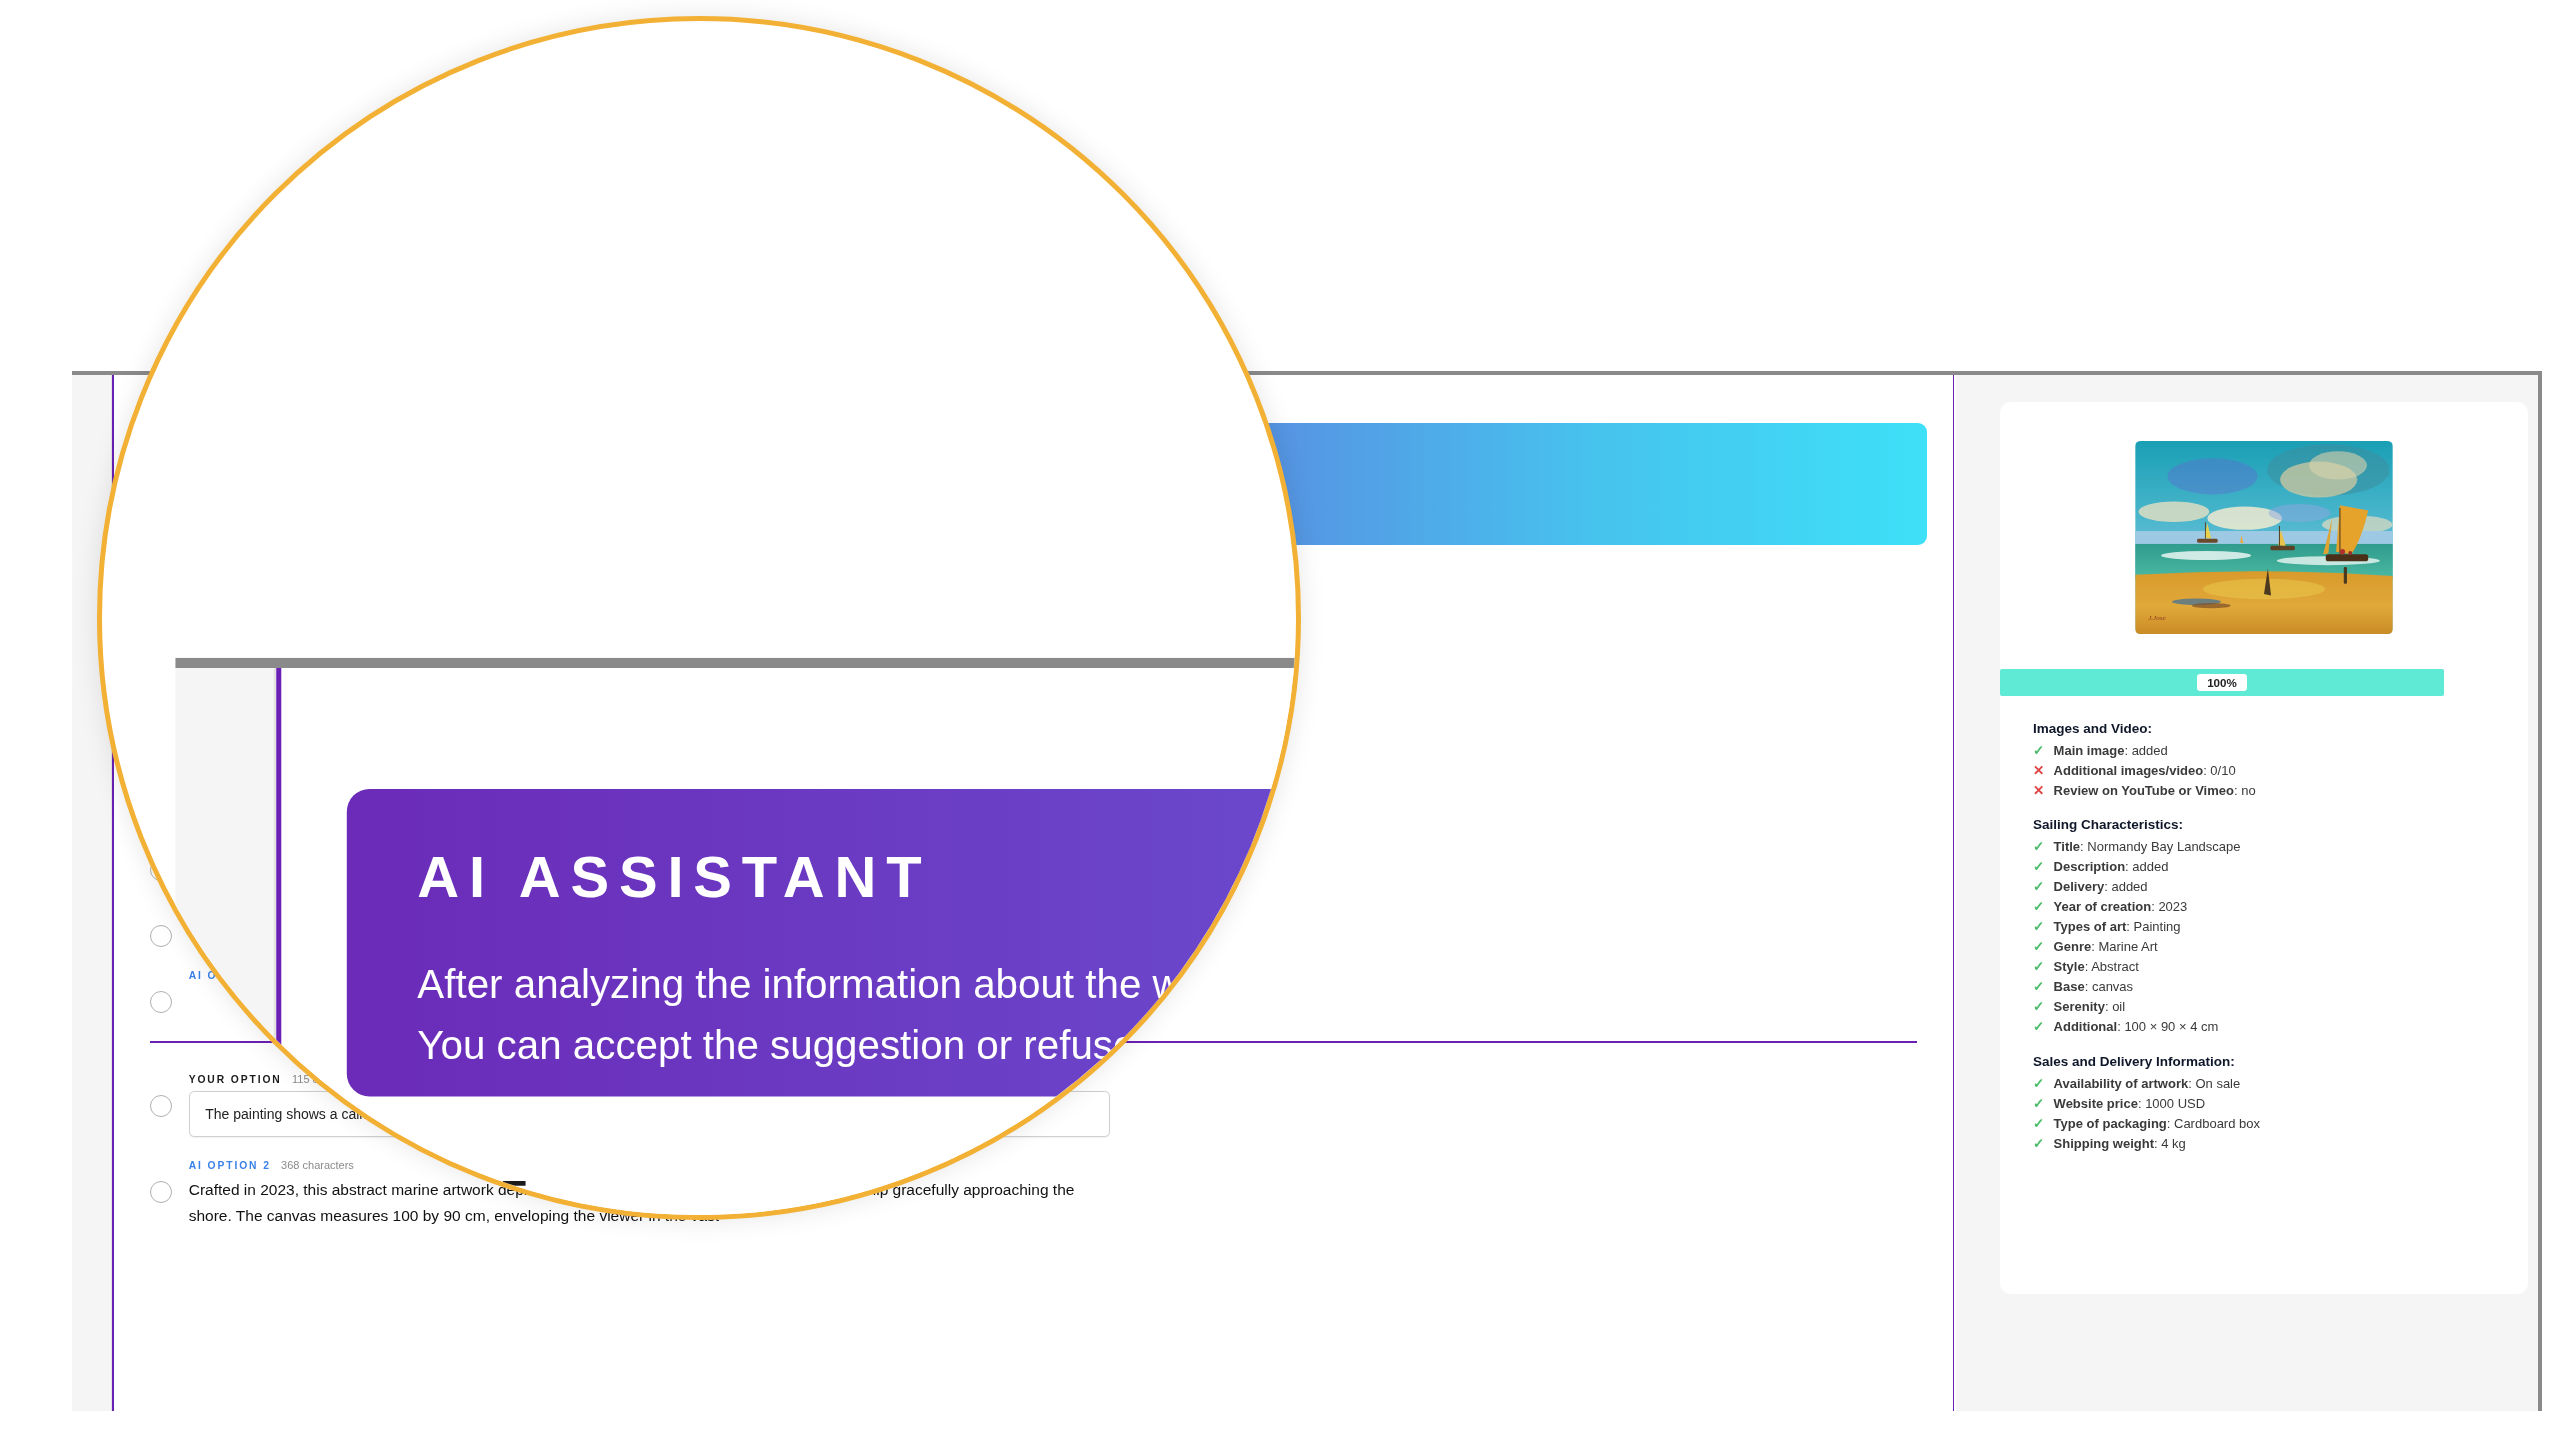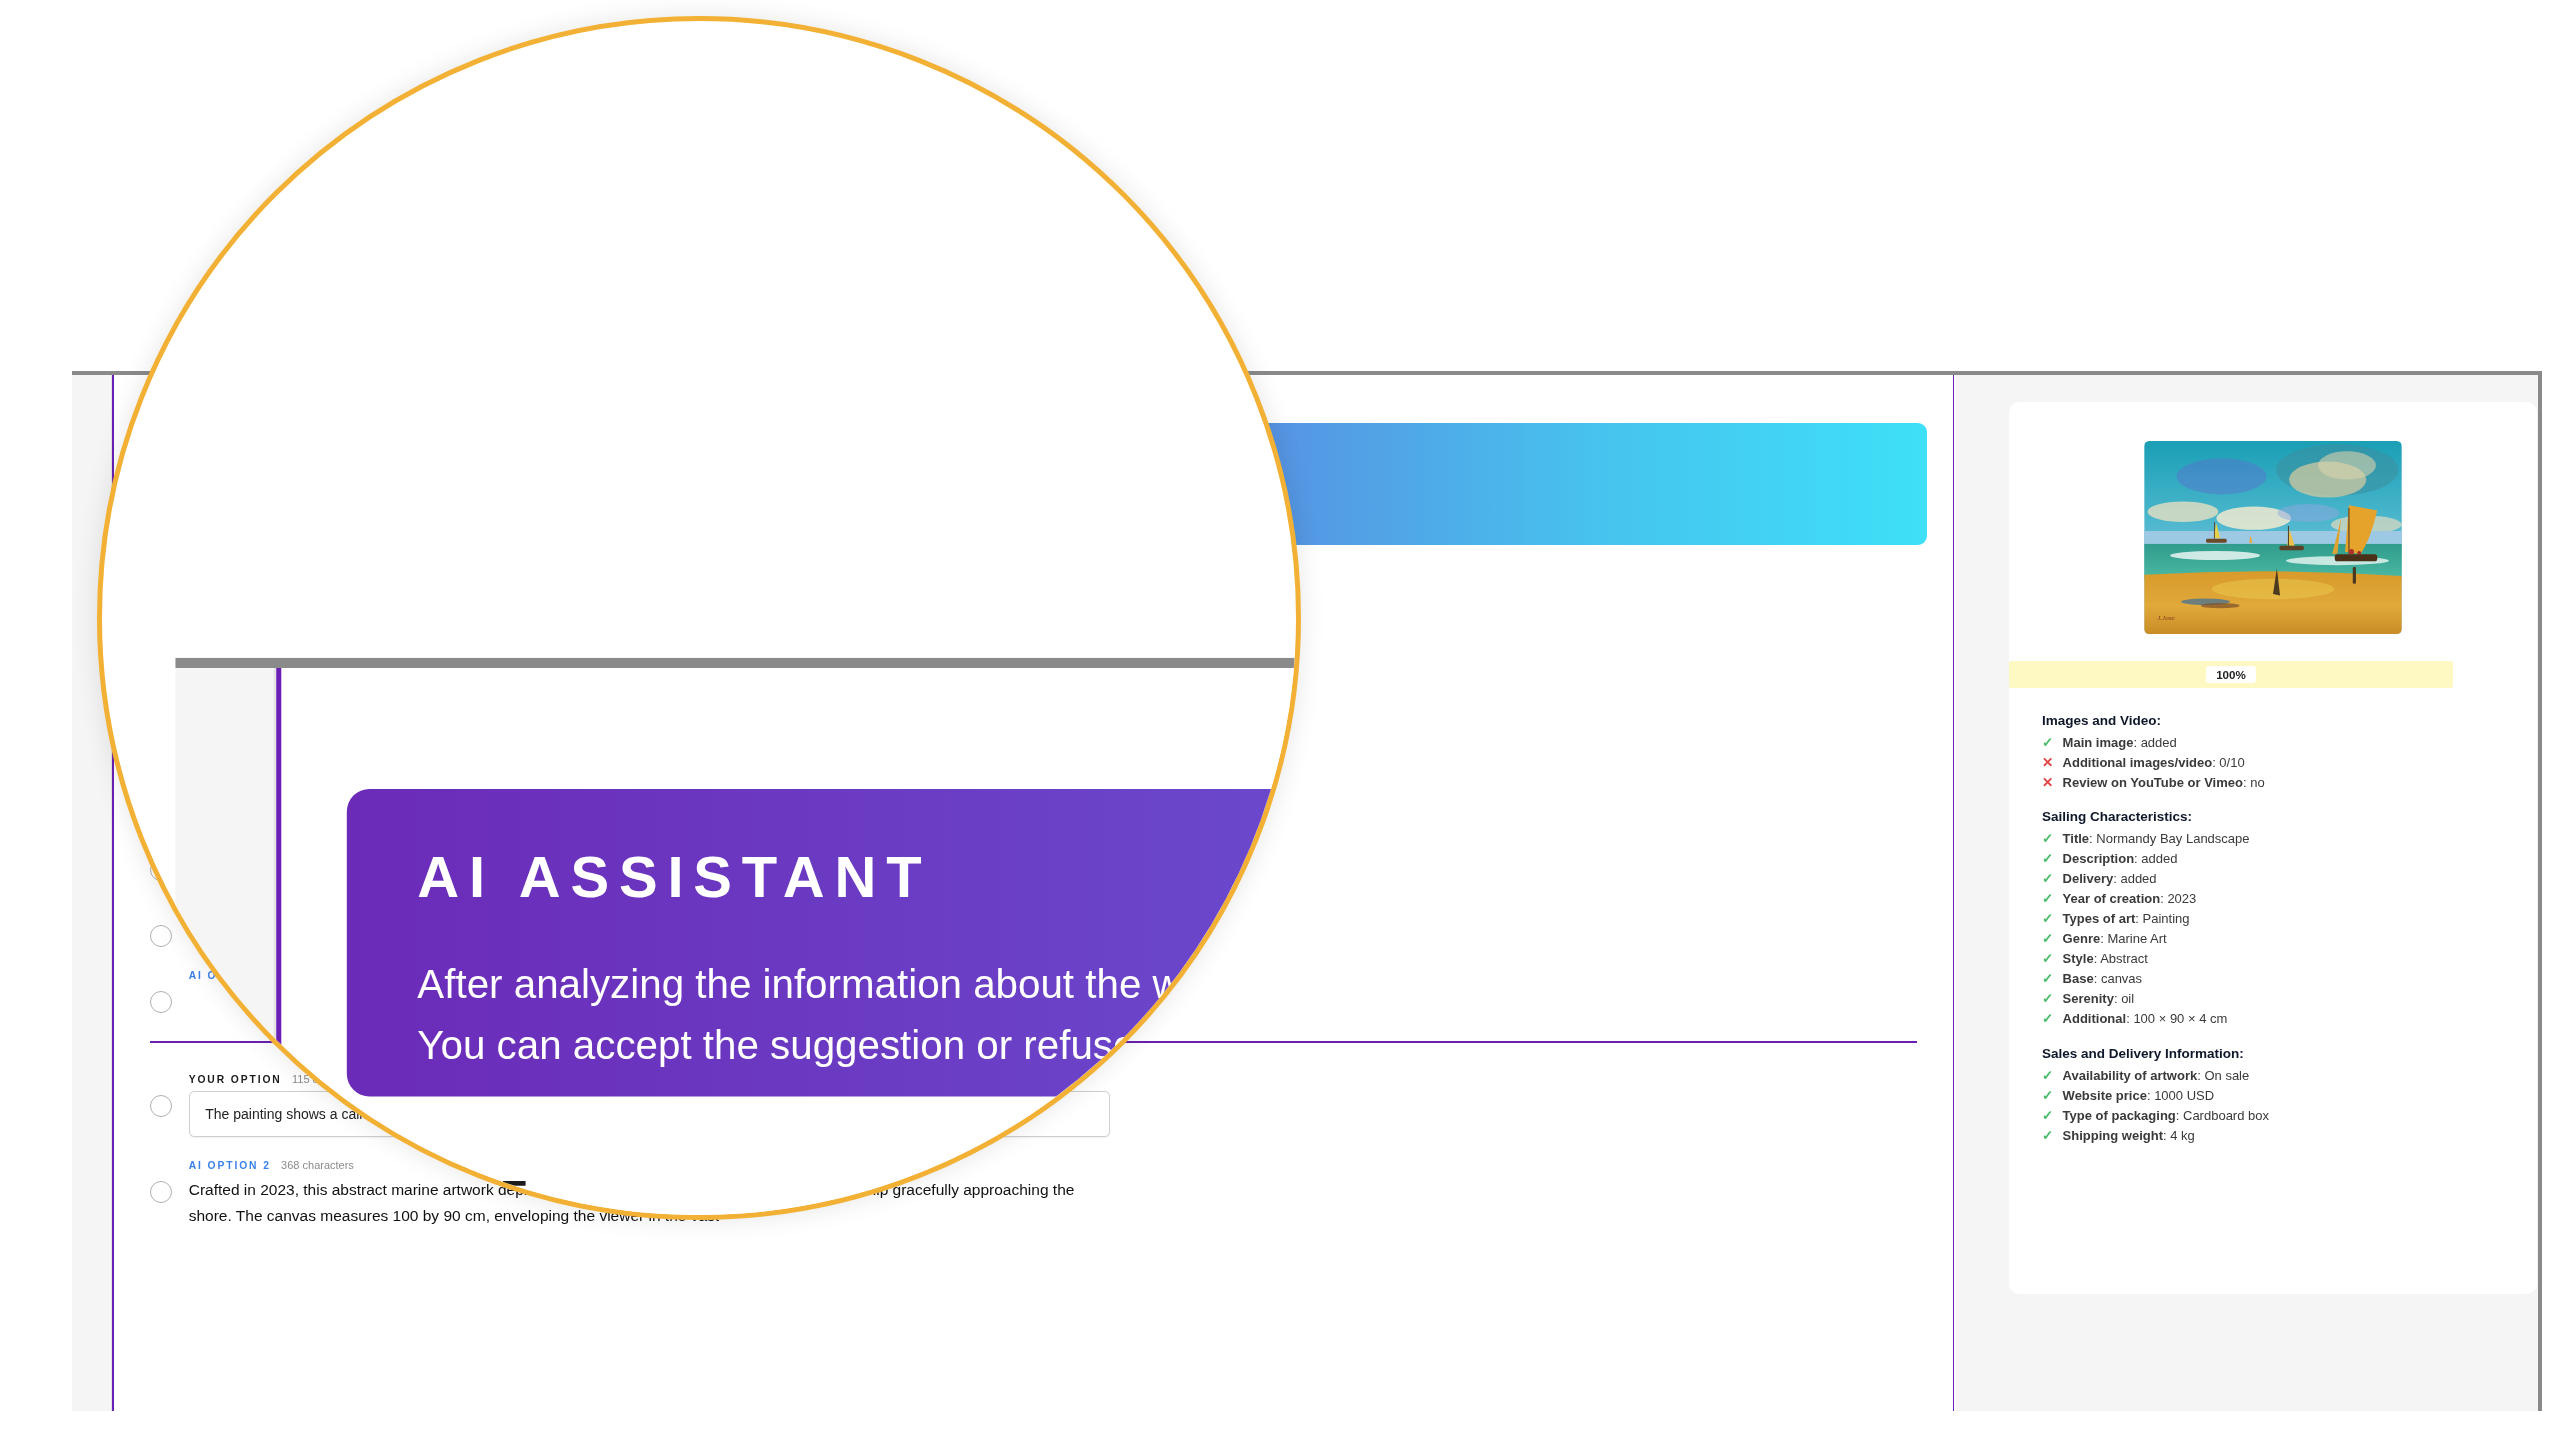"J.Jose" .art-card { left: 53px -> 44px }
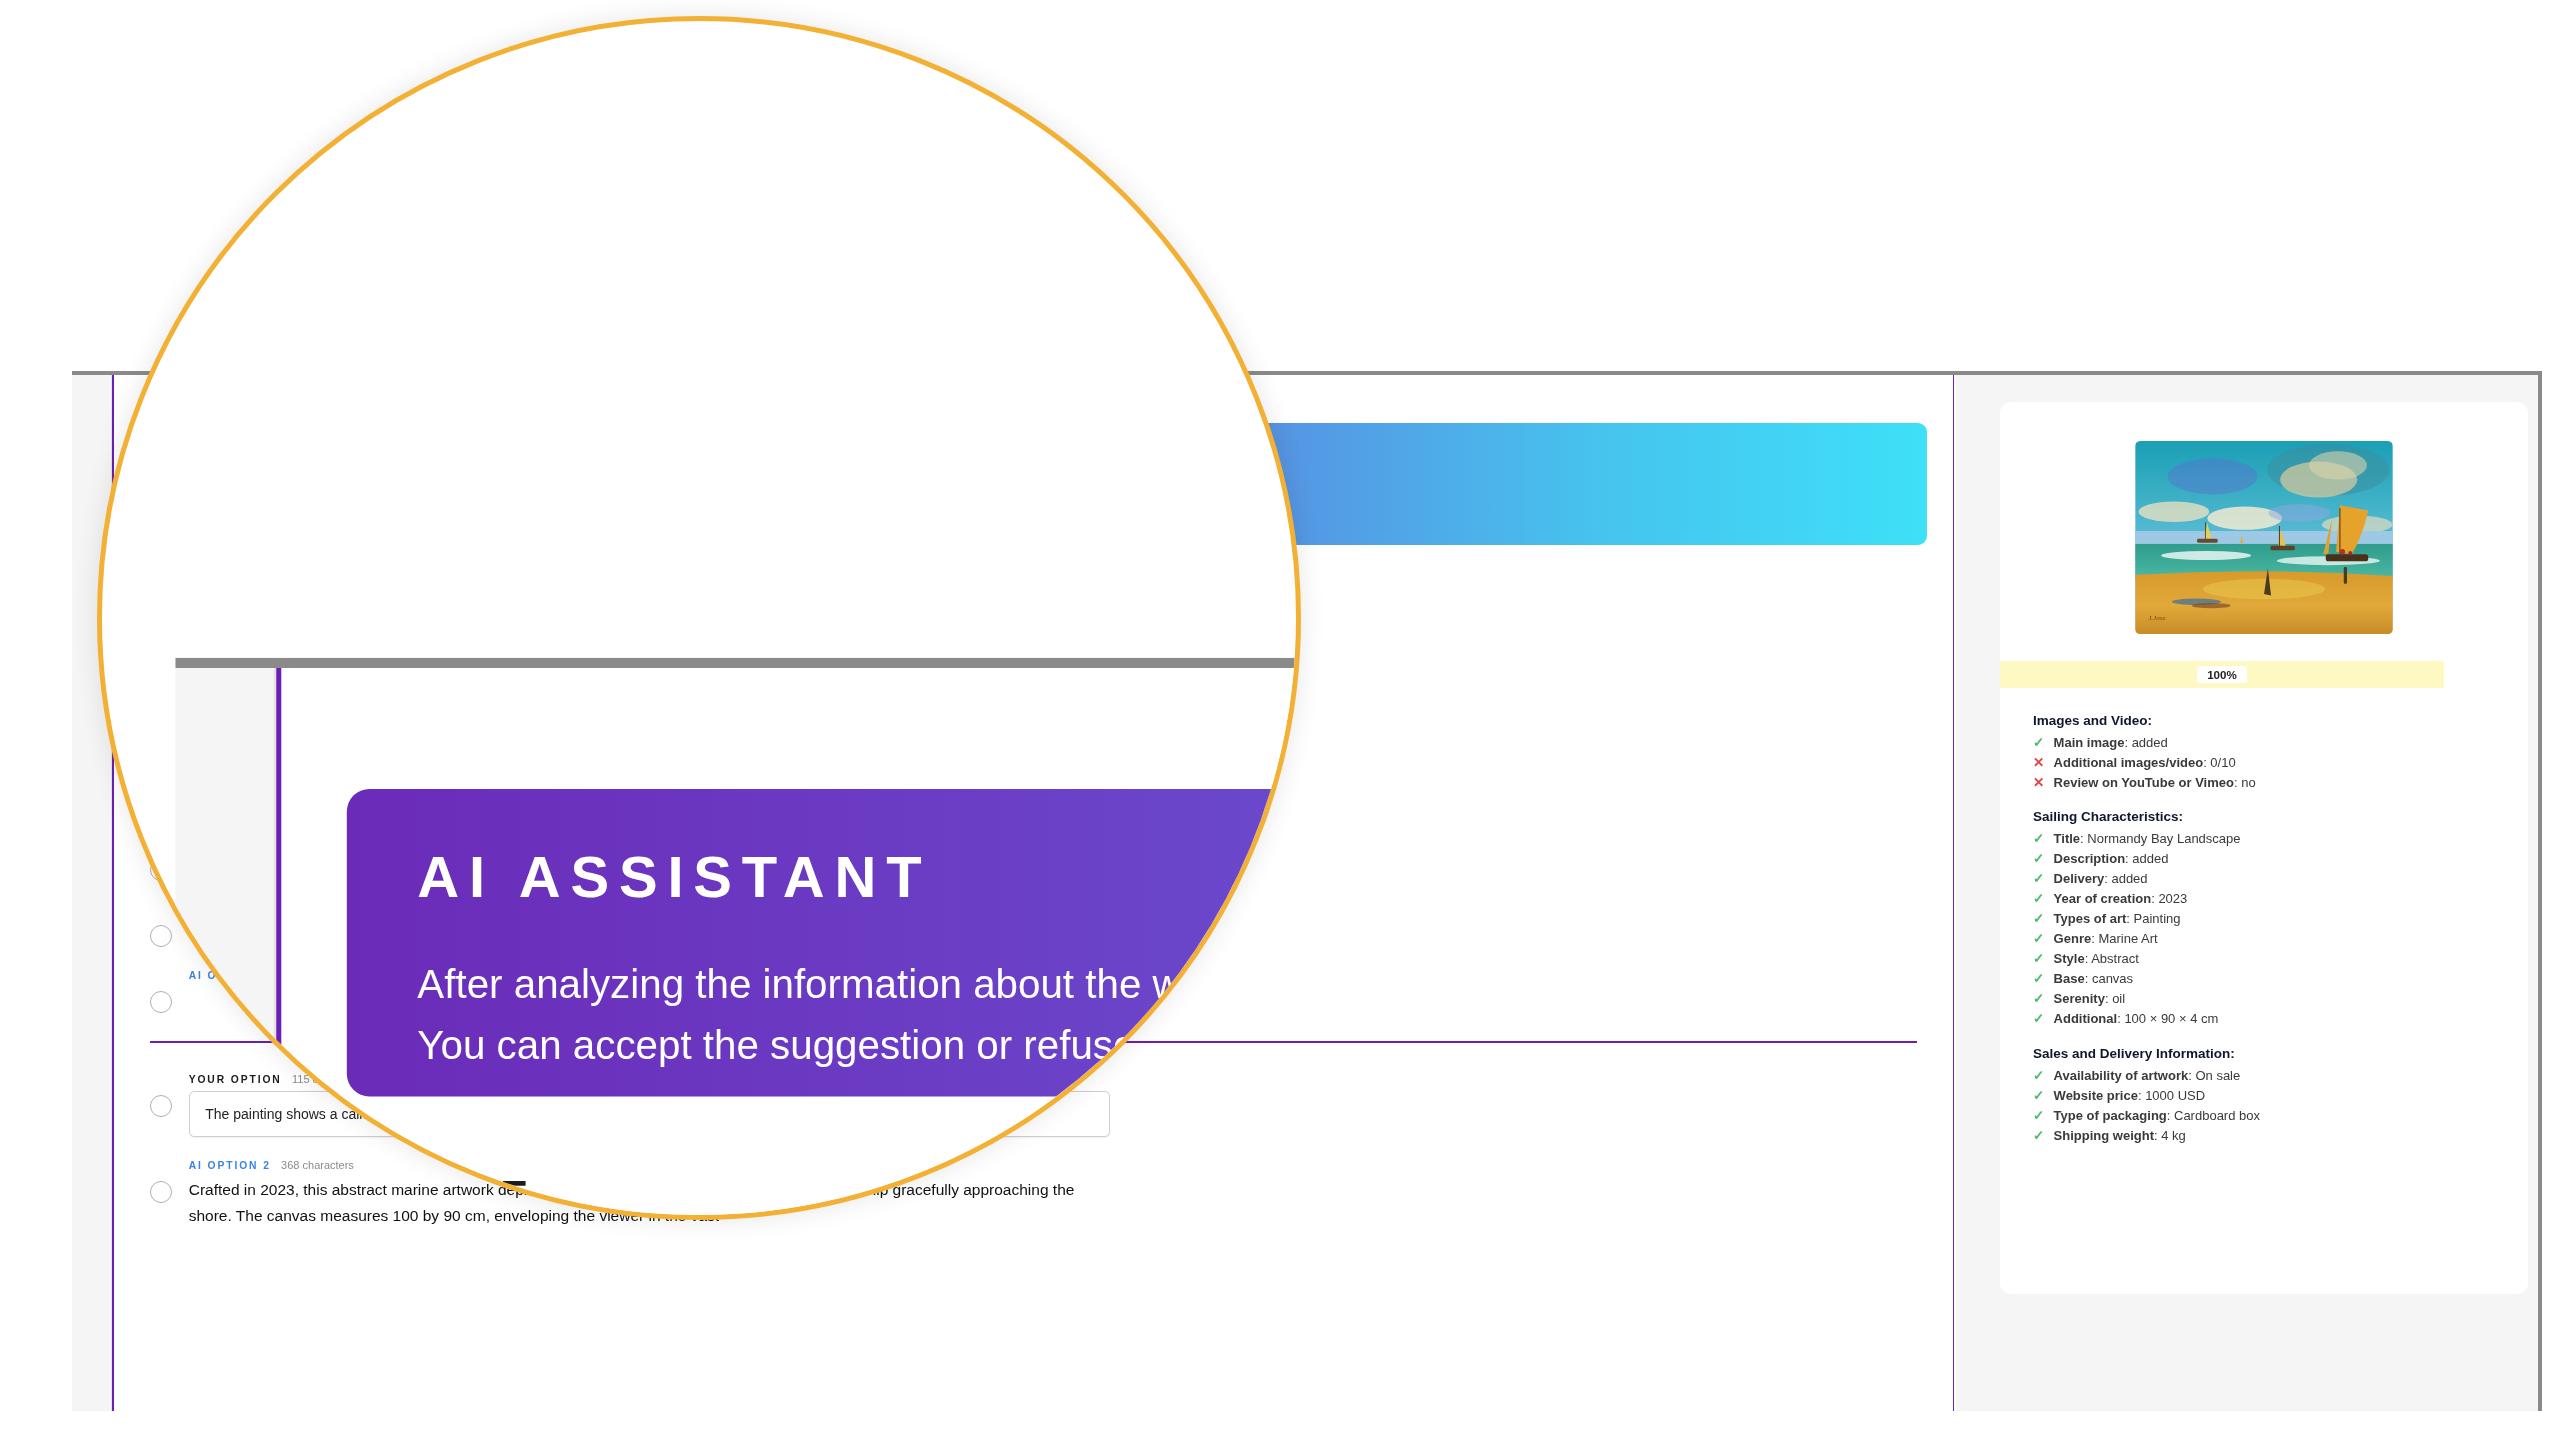"100%" .progress-bar { background: #fef9c3 -> #5eead4; margin-top: 27px -> 35px }
